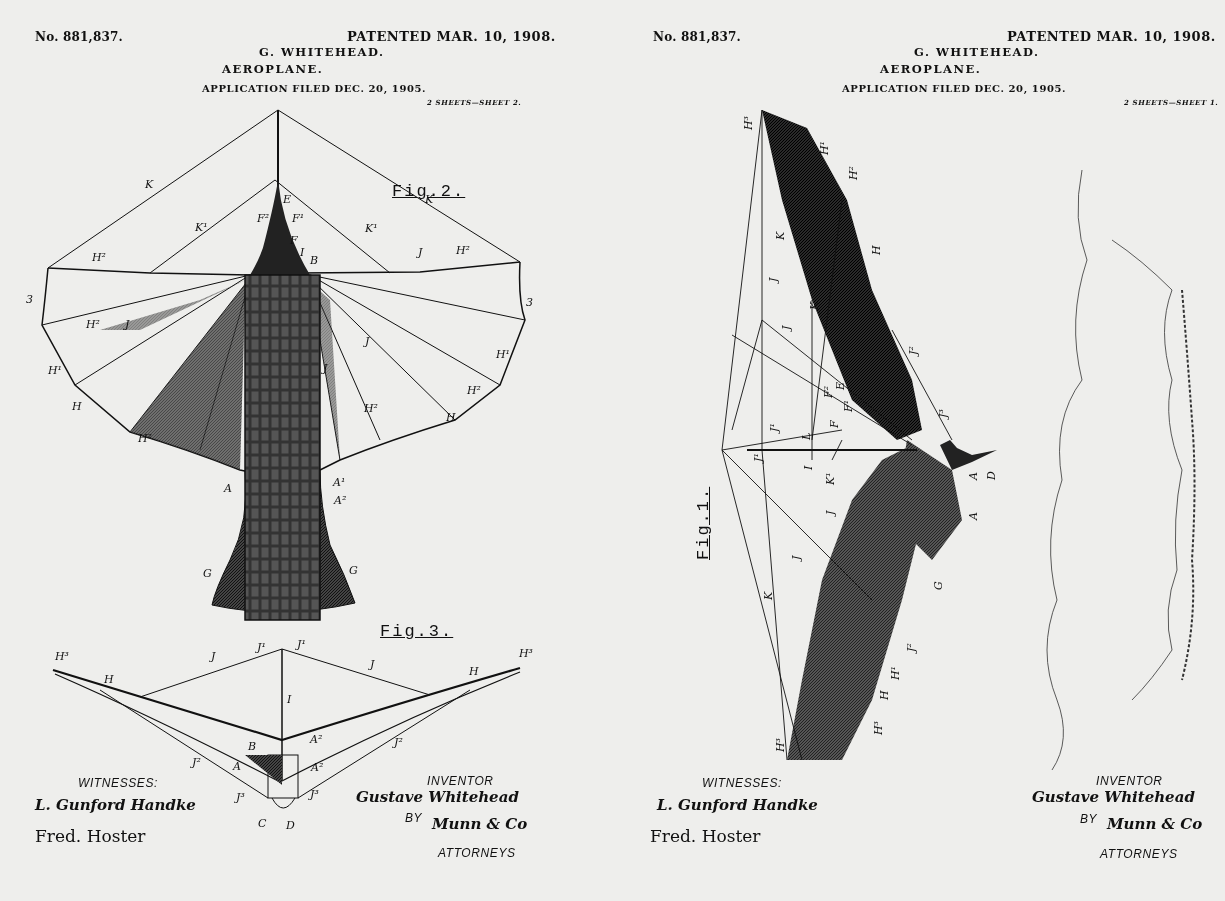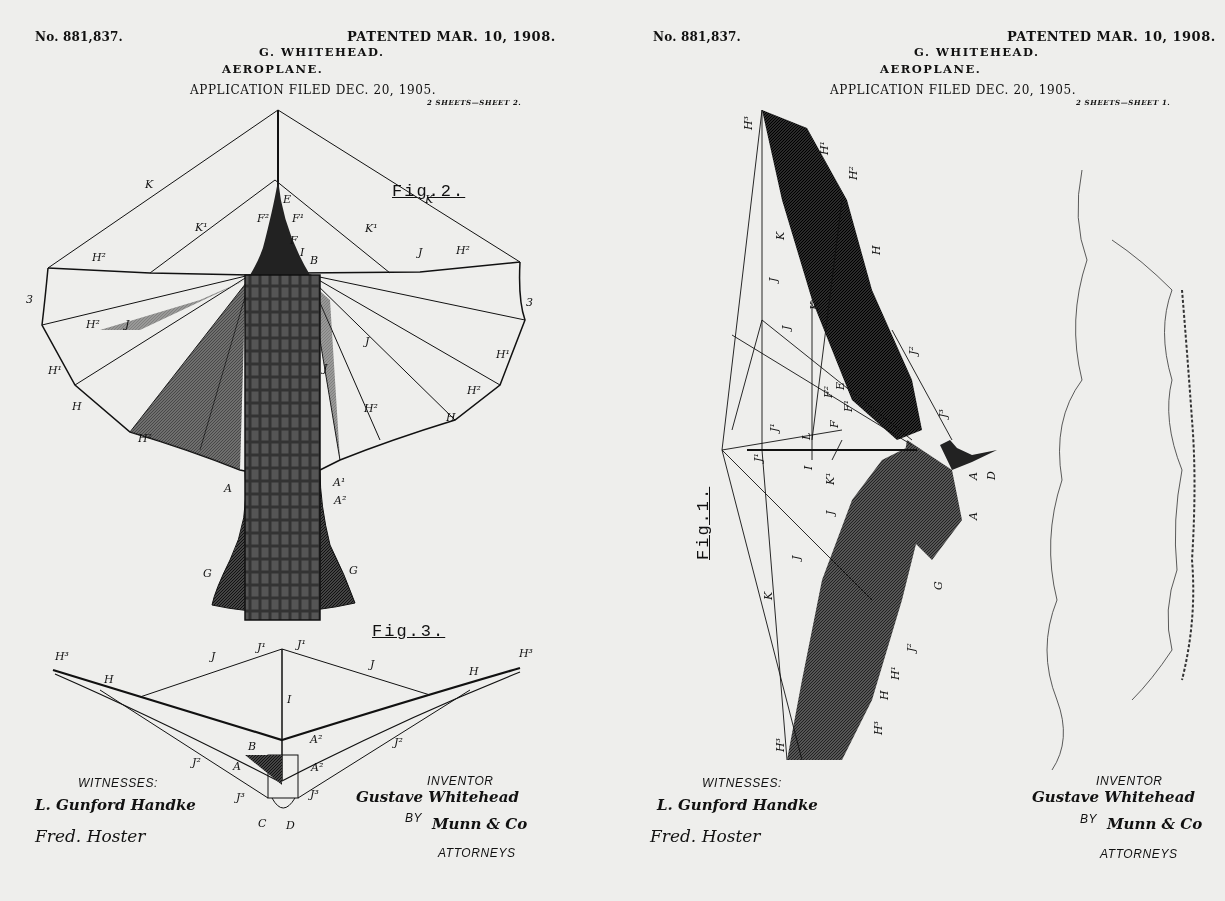"APPLICATION FILED DEC. 20, 1905." .filed { font-size: 12px -> 10px; font-weight: normal -> bold; margin-left: none -> 12px }
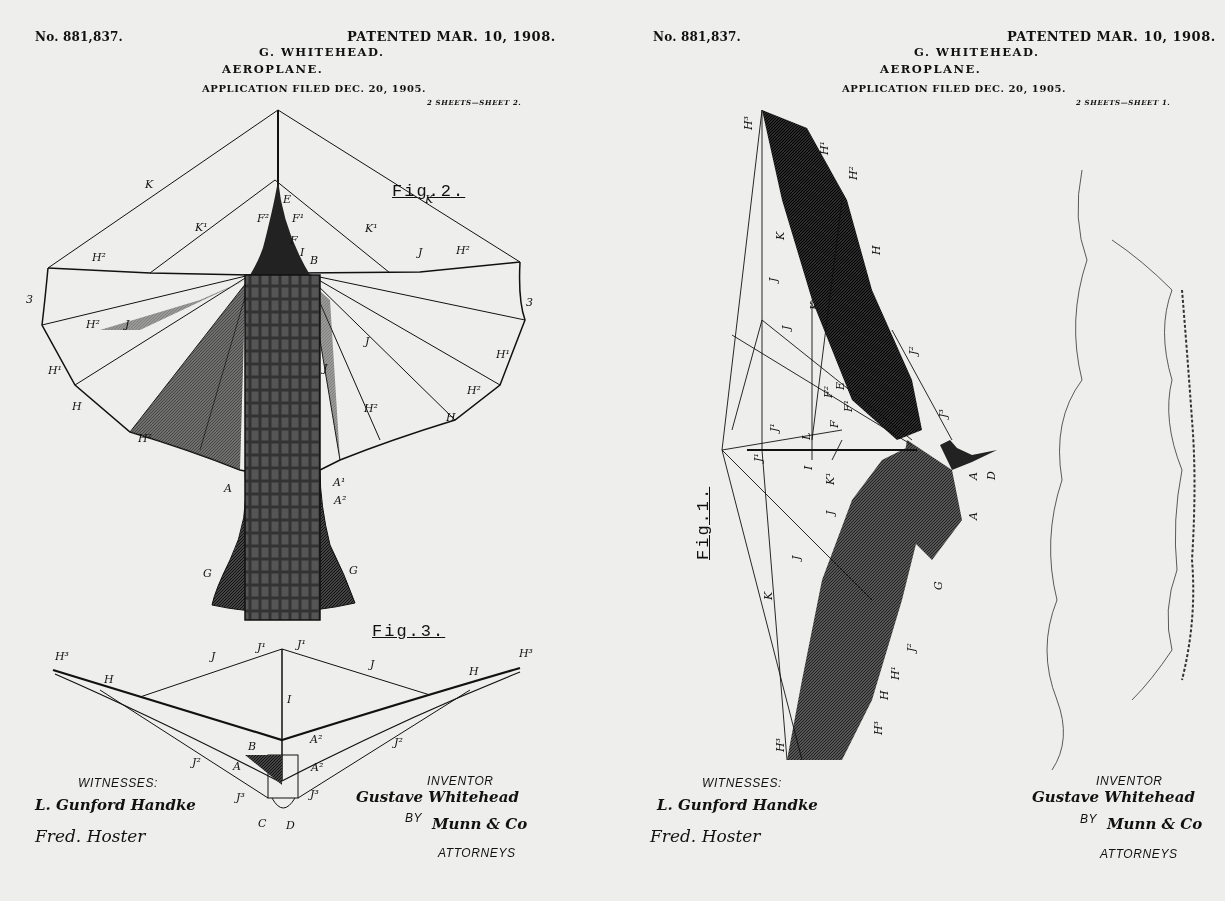"2 SHEETS—SHEET 1." div.t { left: 464px -> 512px }
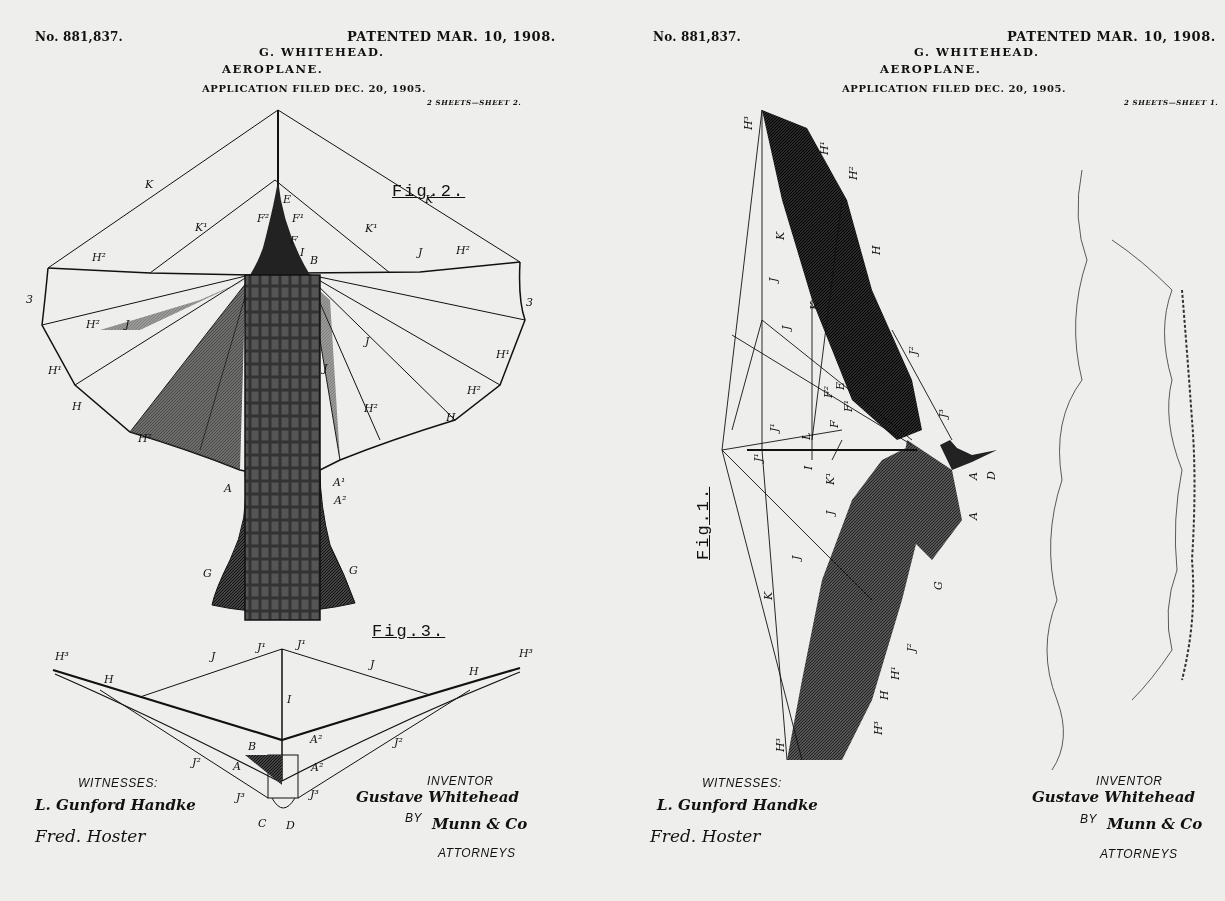"Fig.3." div.t { left: 372px -> 380px }
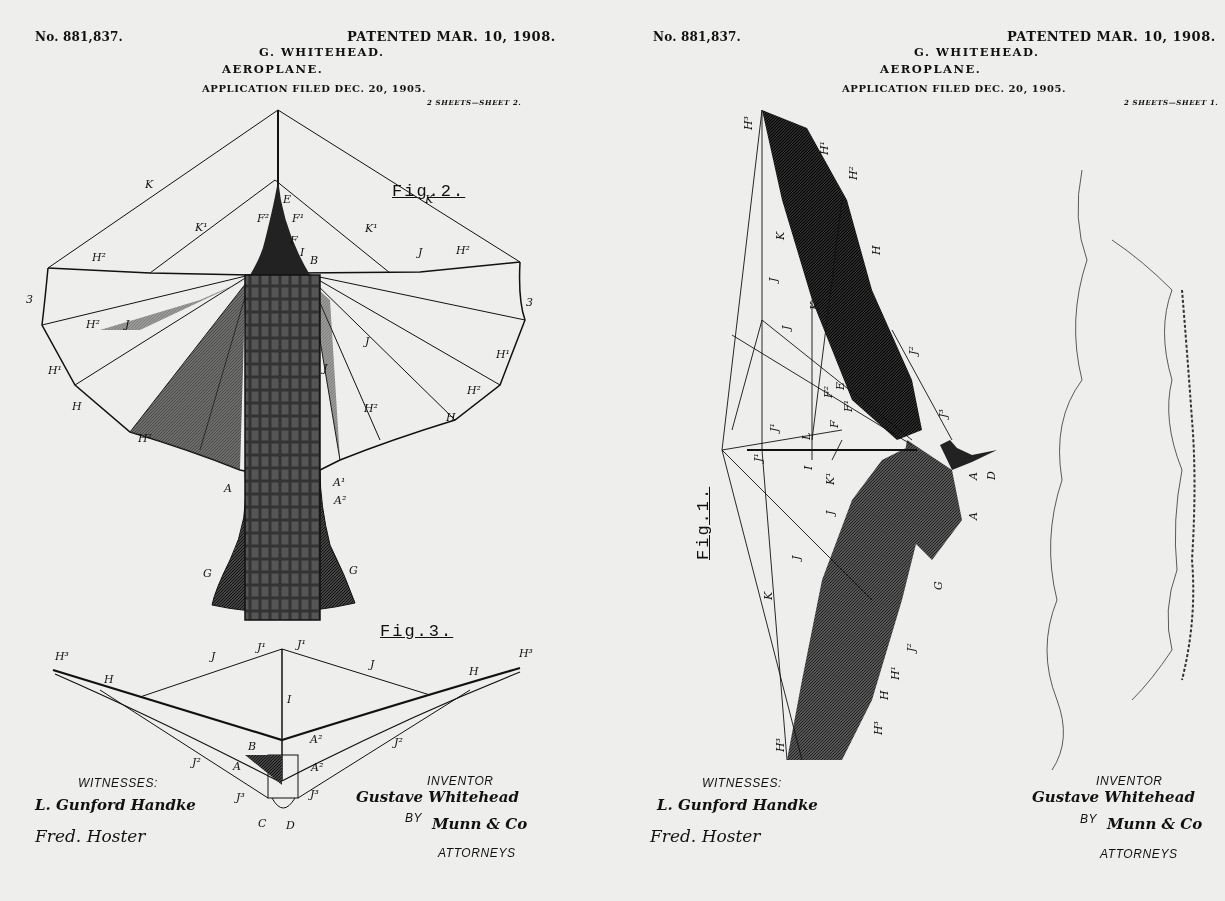"Fred. Hoster" .sig2 { font-style: italic -> none }
